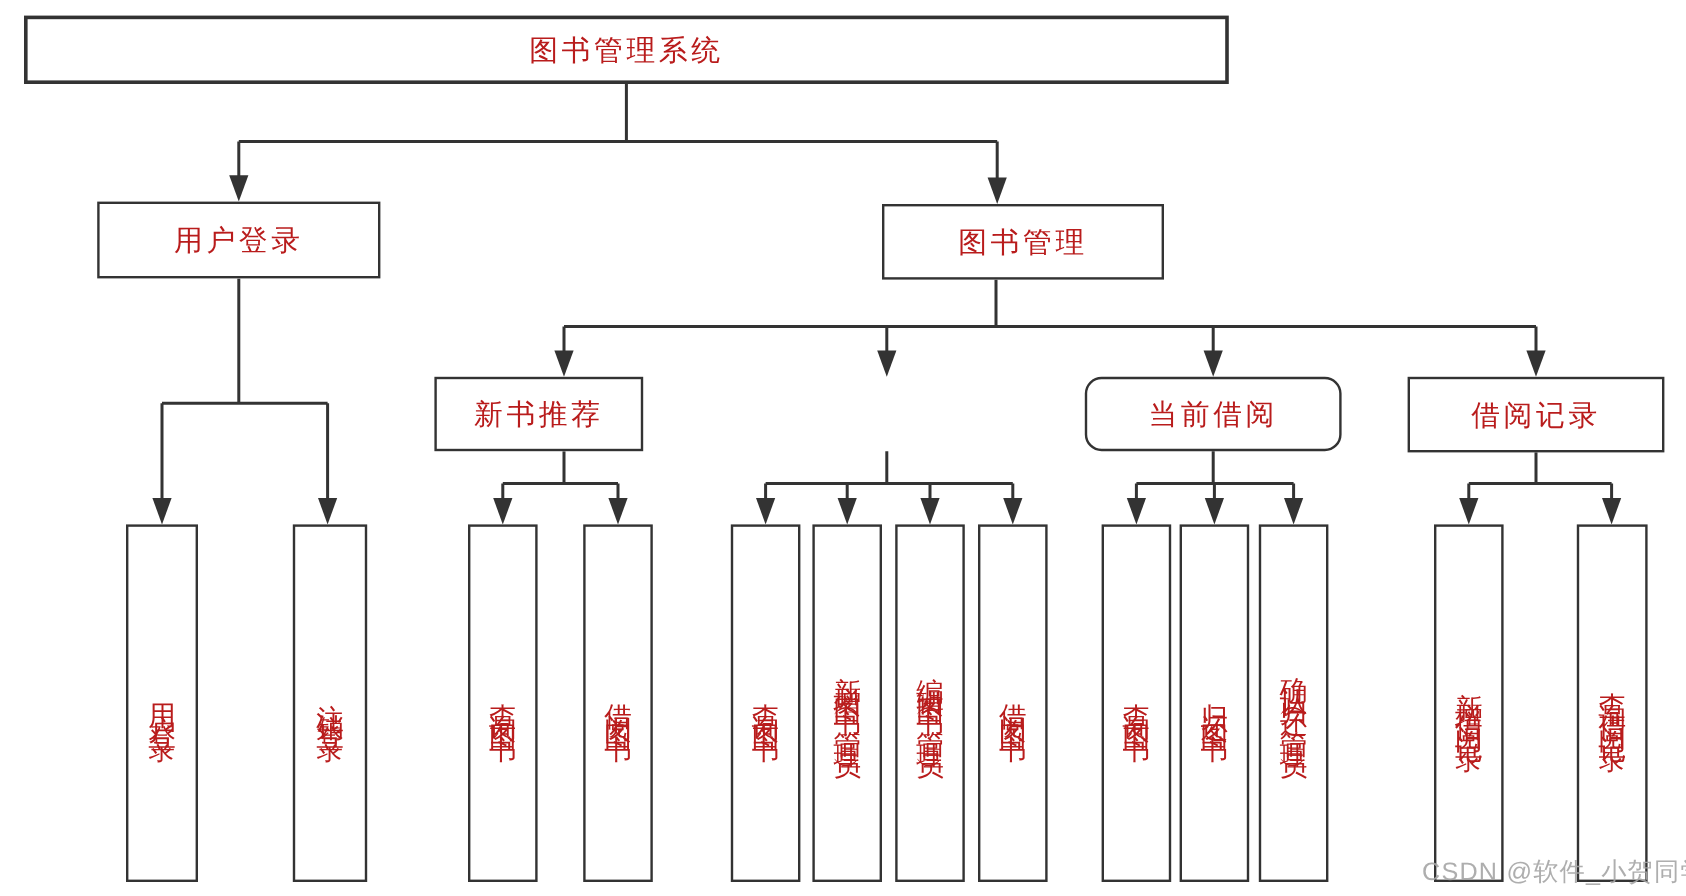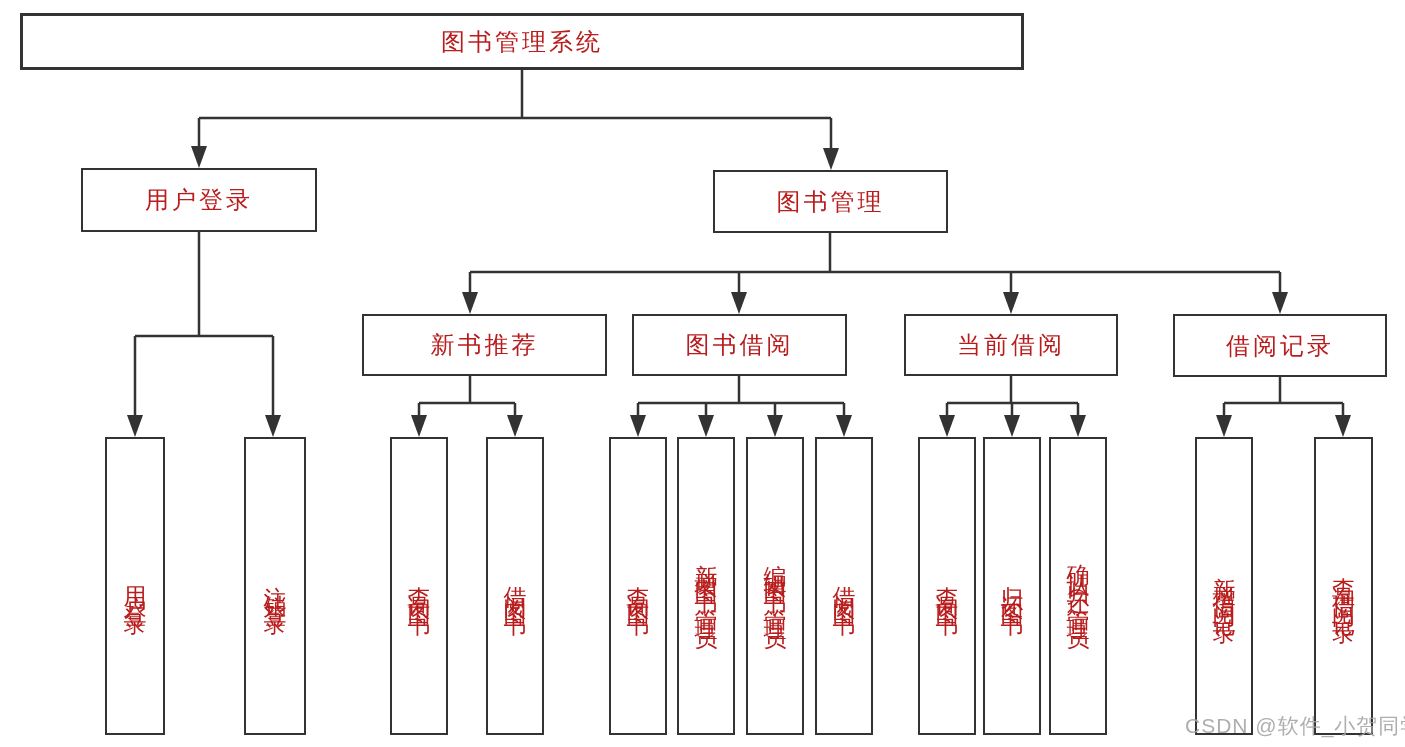"图书管理" div.node { left: 713px -> 735px }
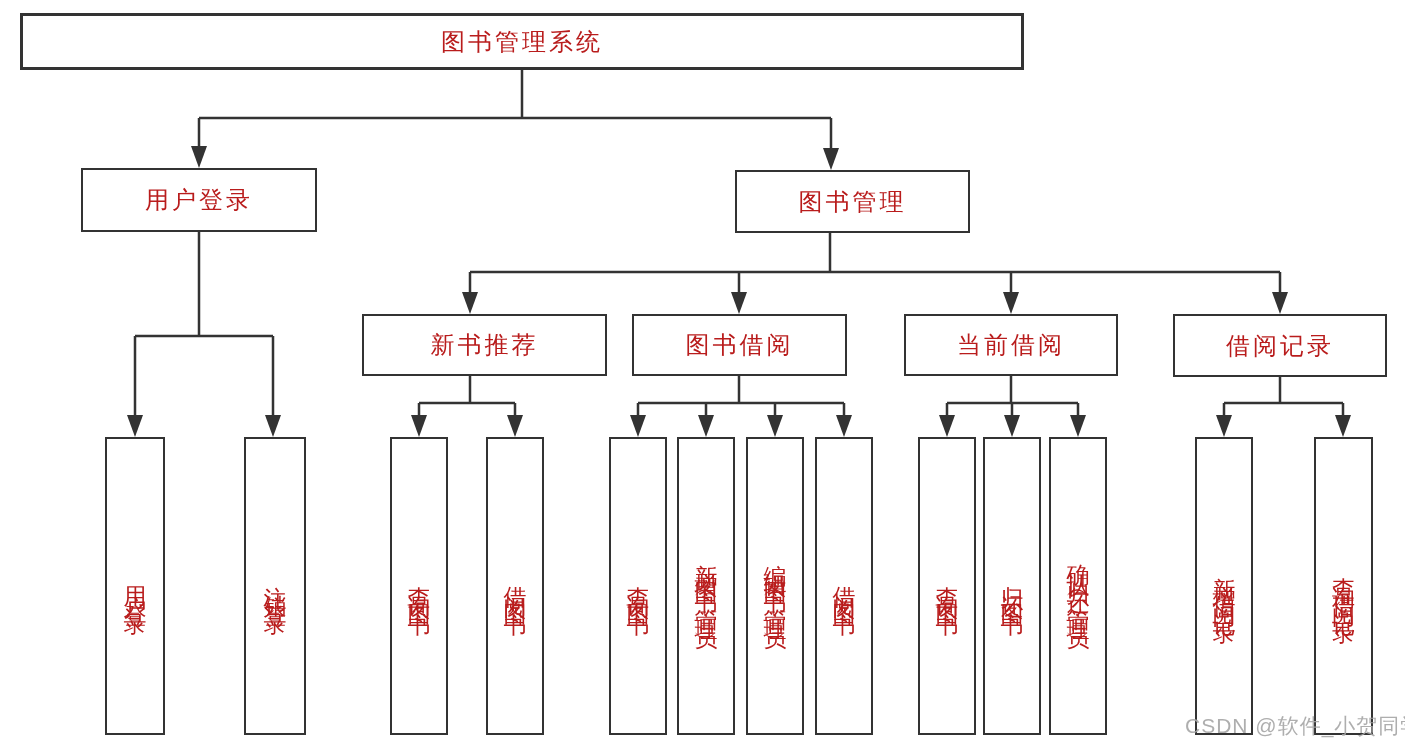"新书推荐" div.node { width: 245px -> 174px }
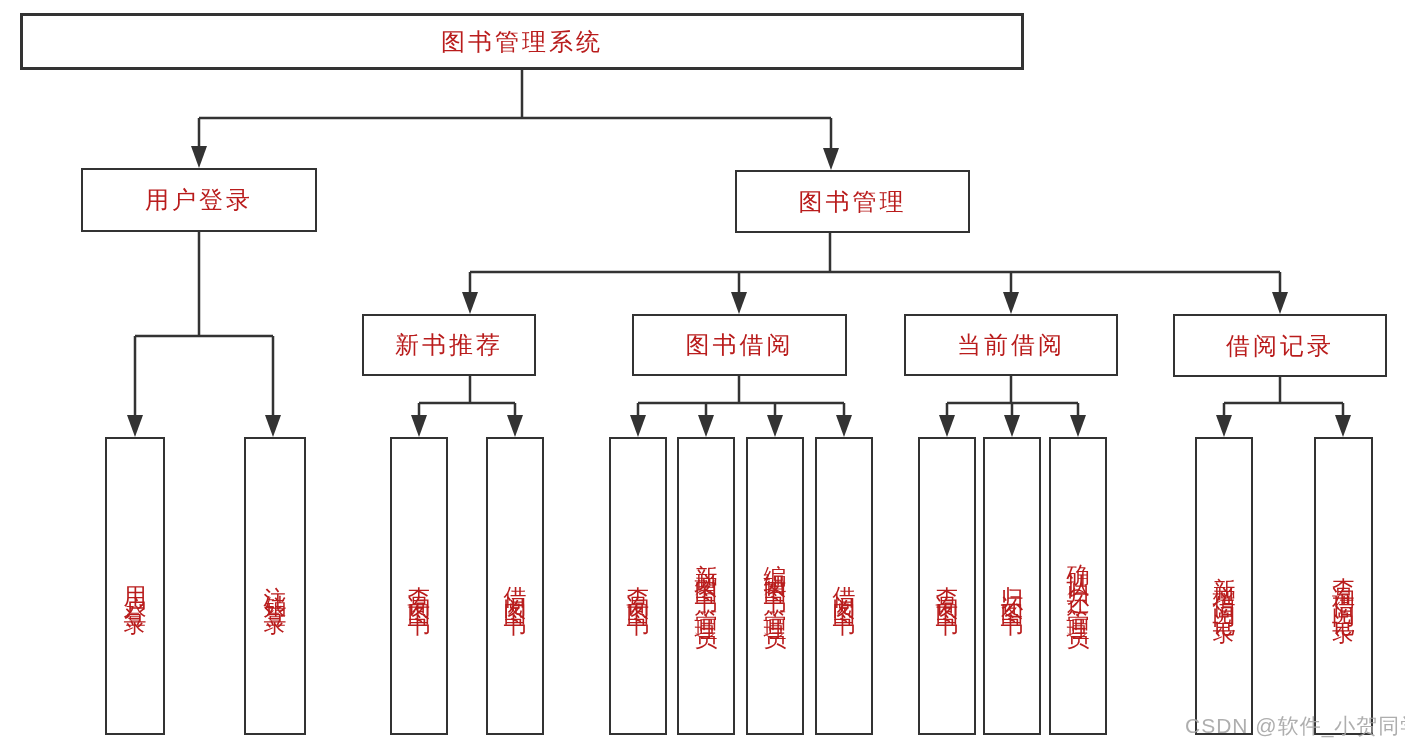"图书借阅" div.node { html: <div>图书借阅</div> -> none }
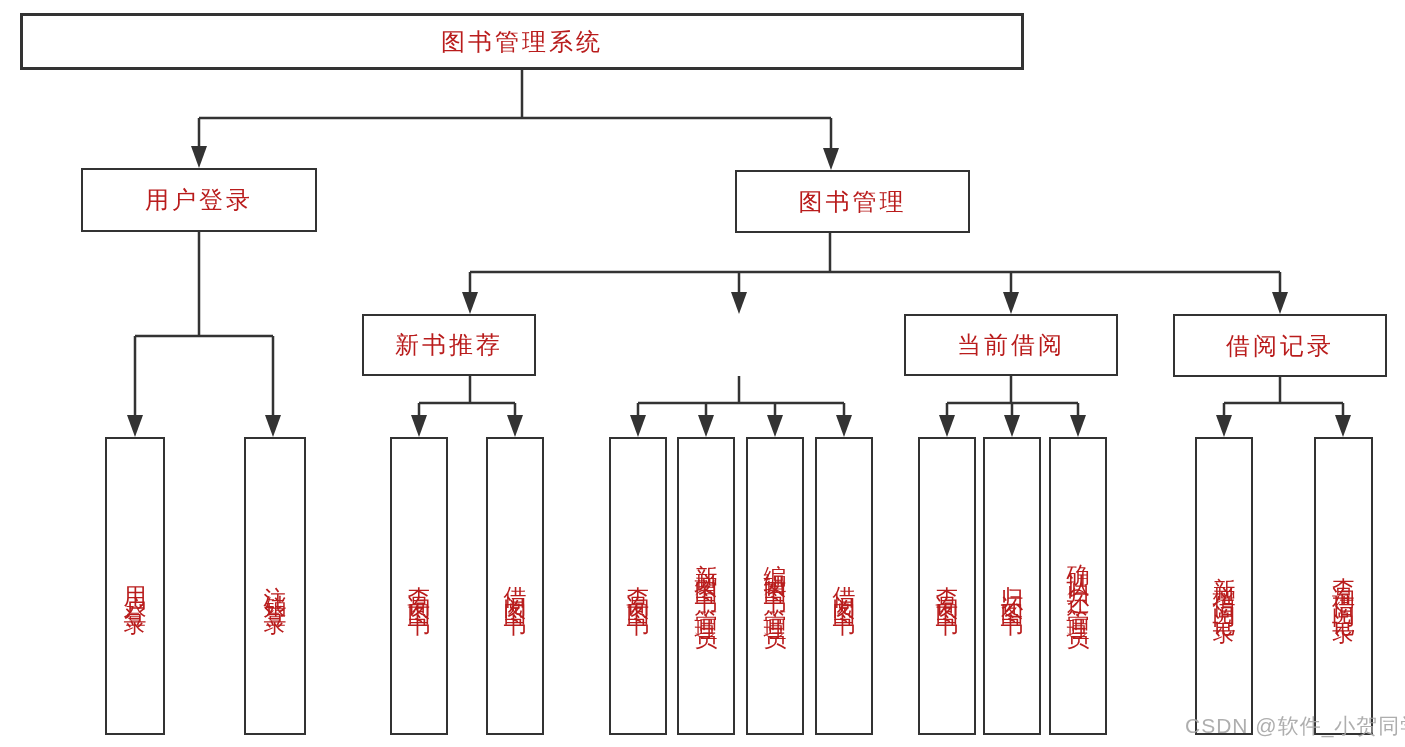"当前借阅" div.node { border-radius: none -> 14px }
